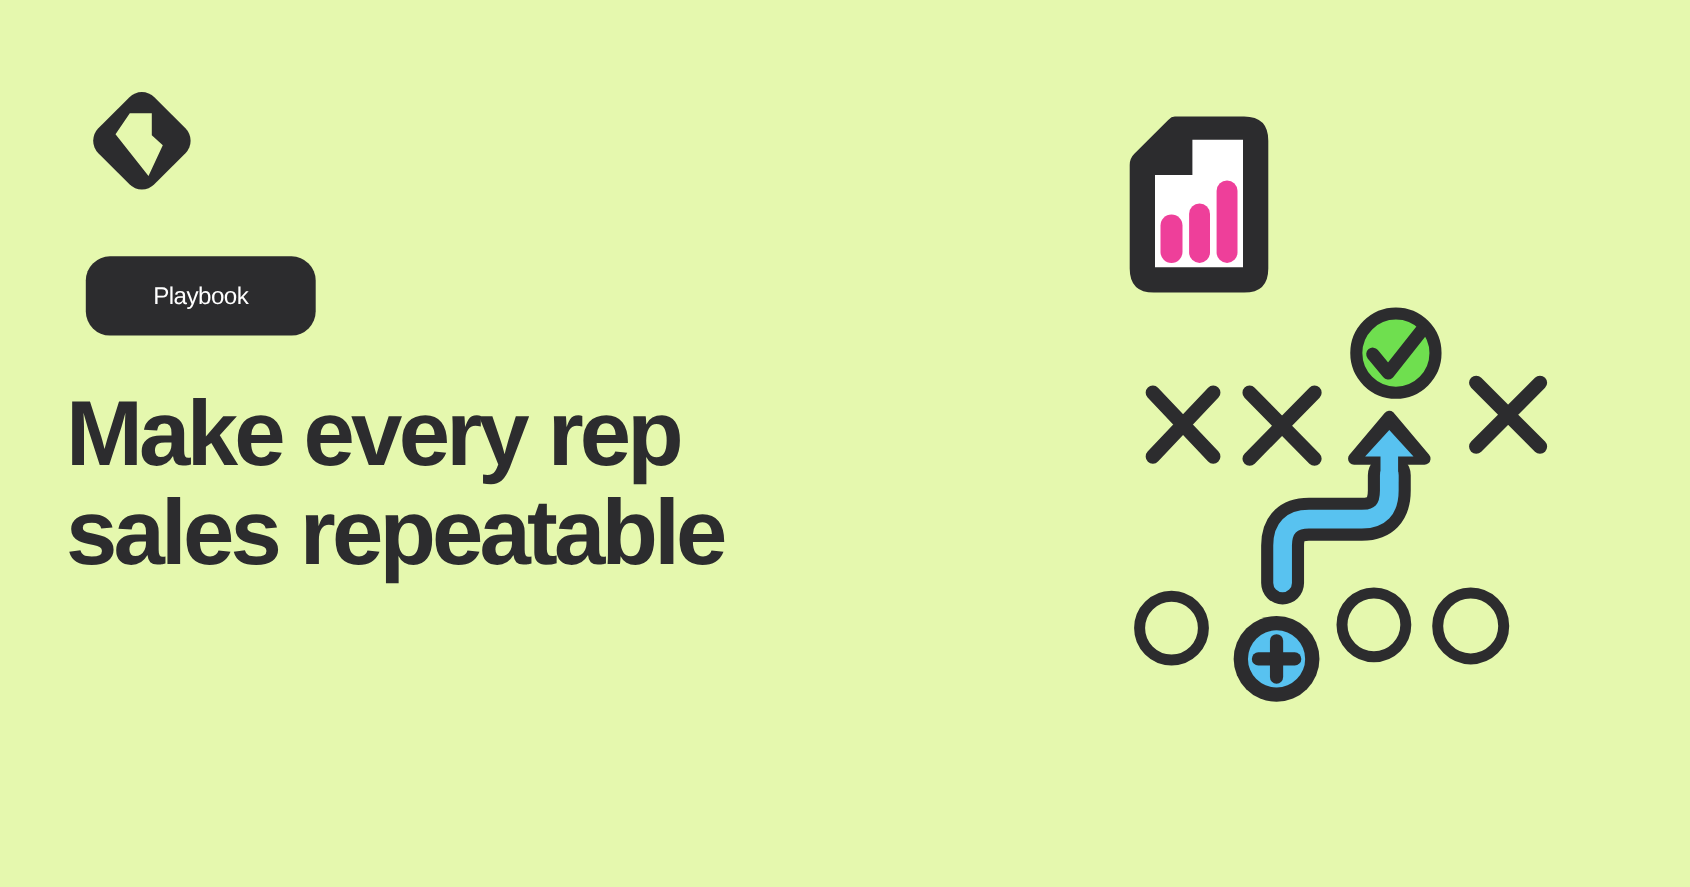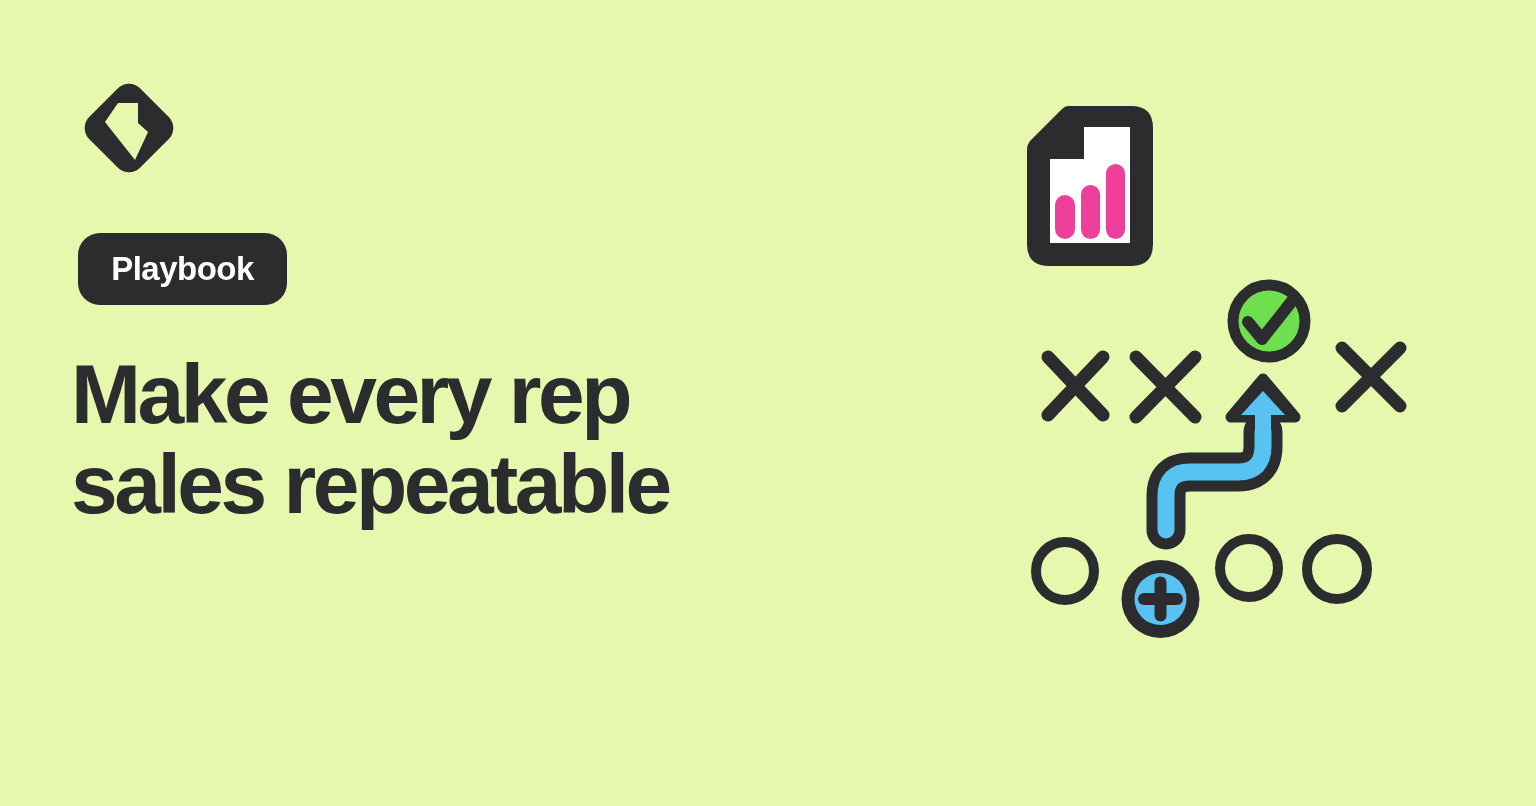"Playbook" .badge span { font-size: 33px -> 22px; font-weight: 700 -> 400 }
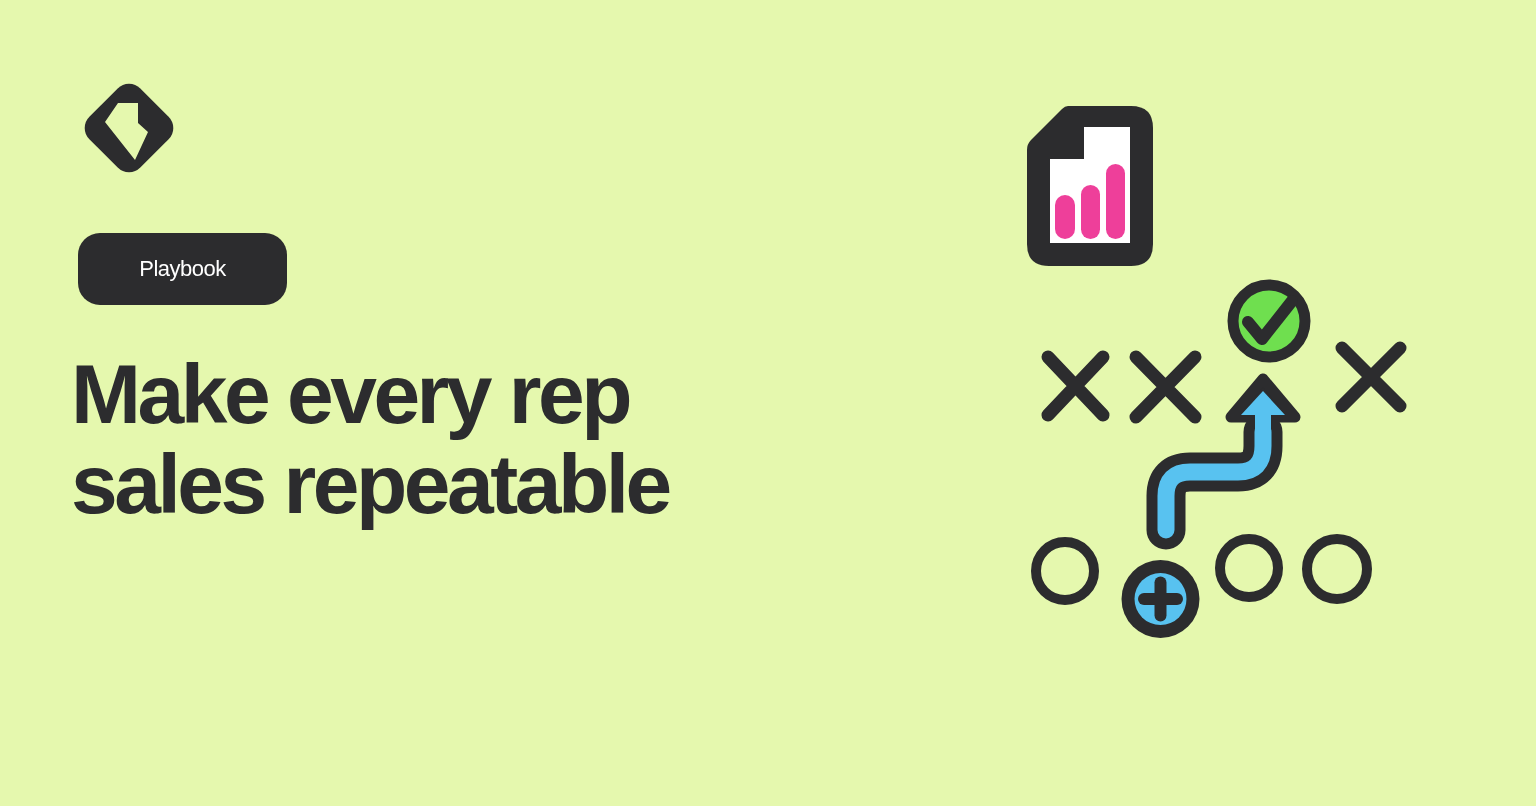"Make every rep" .headline { left: 71px -> 60px }
